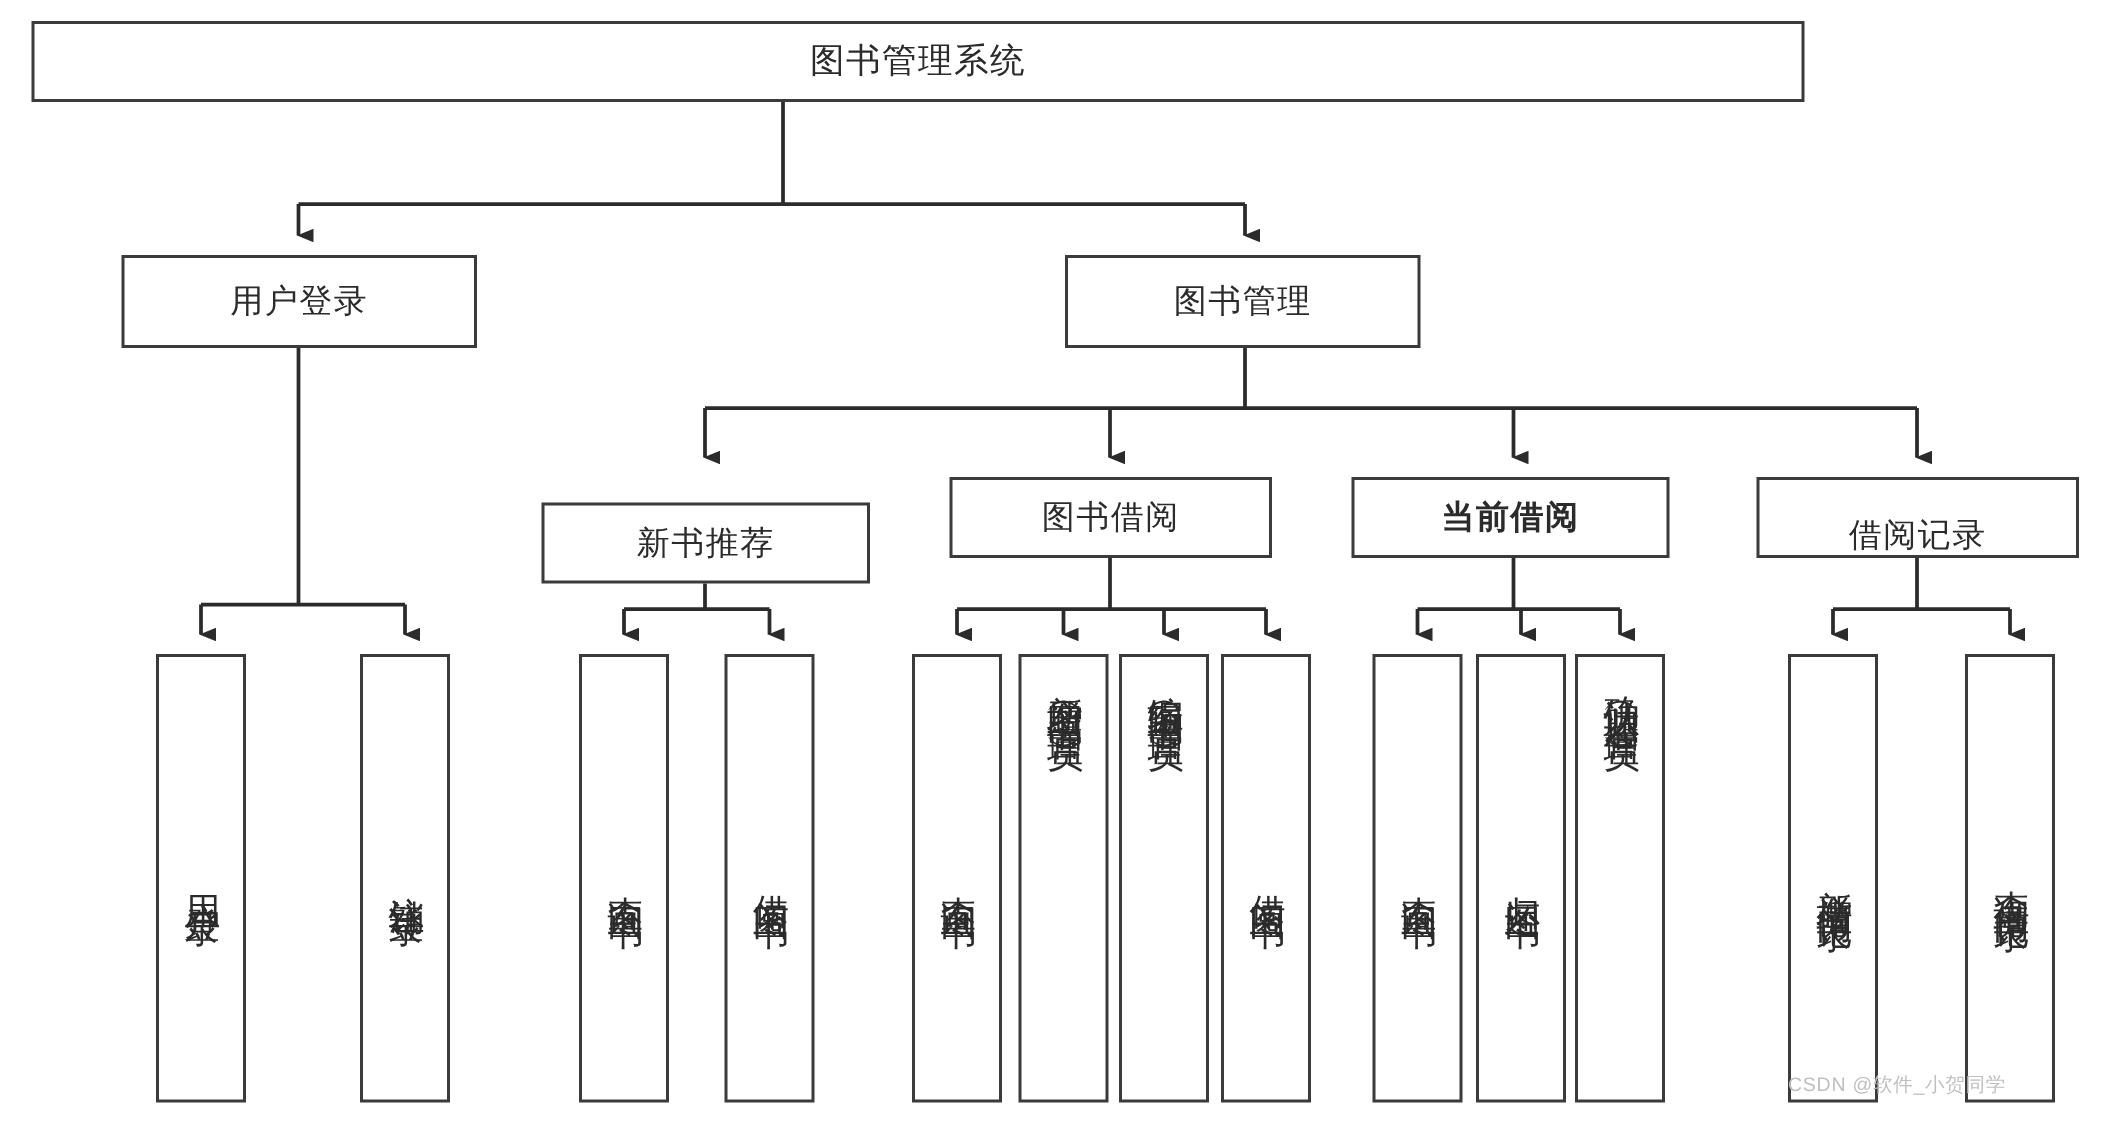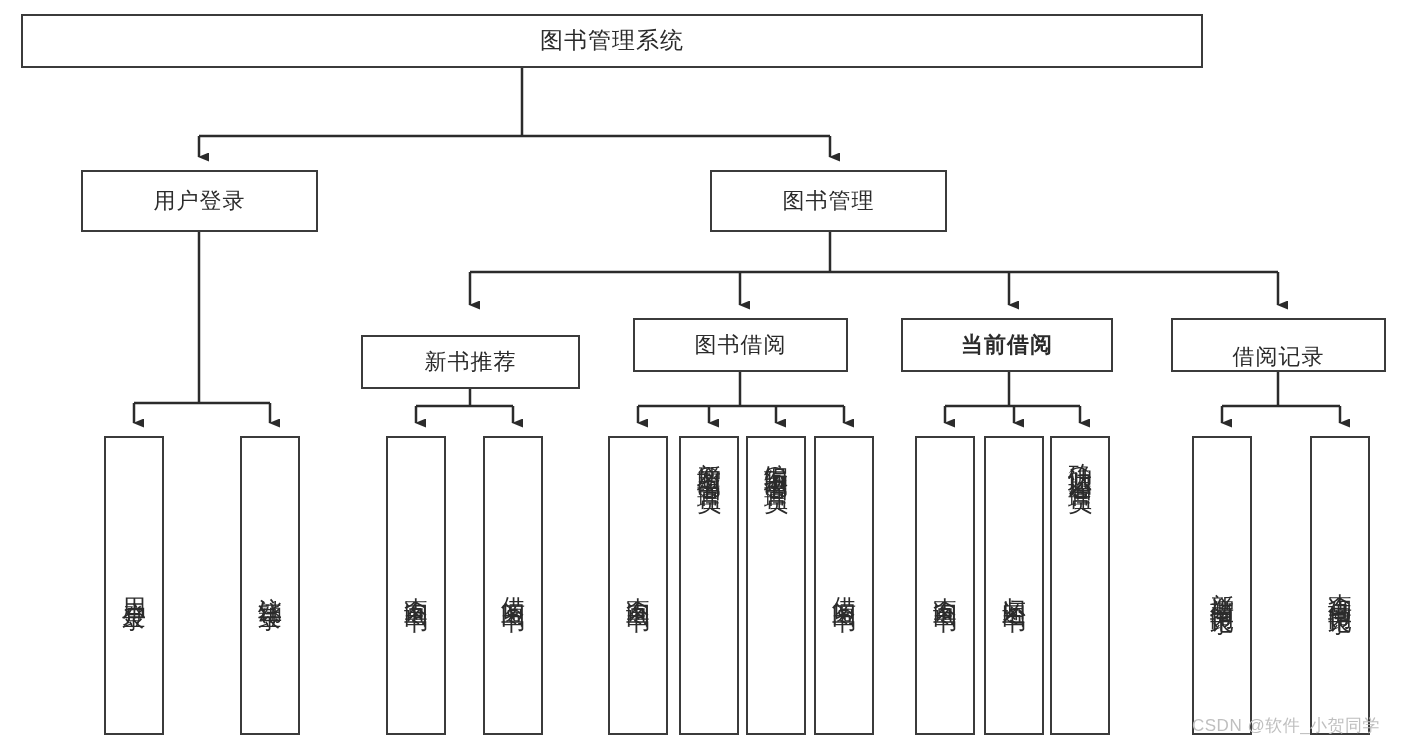"CSDN @软件_小贺同学" #watermark { font-size: 17px -> 13px }
